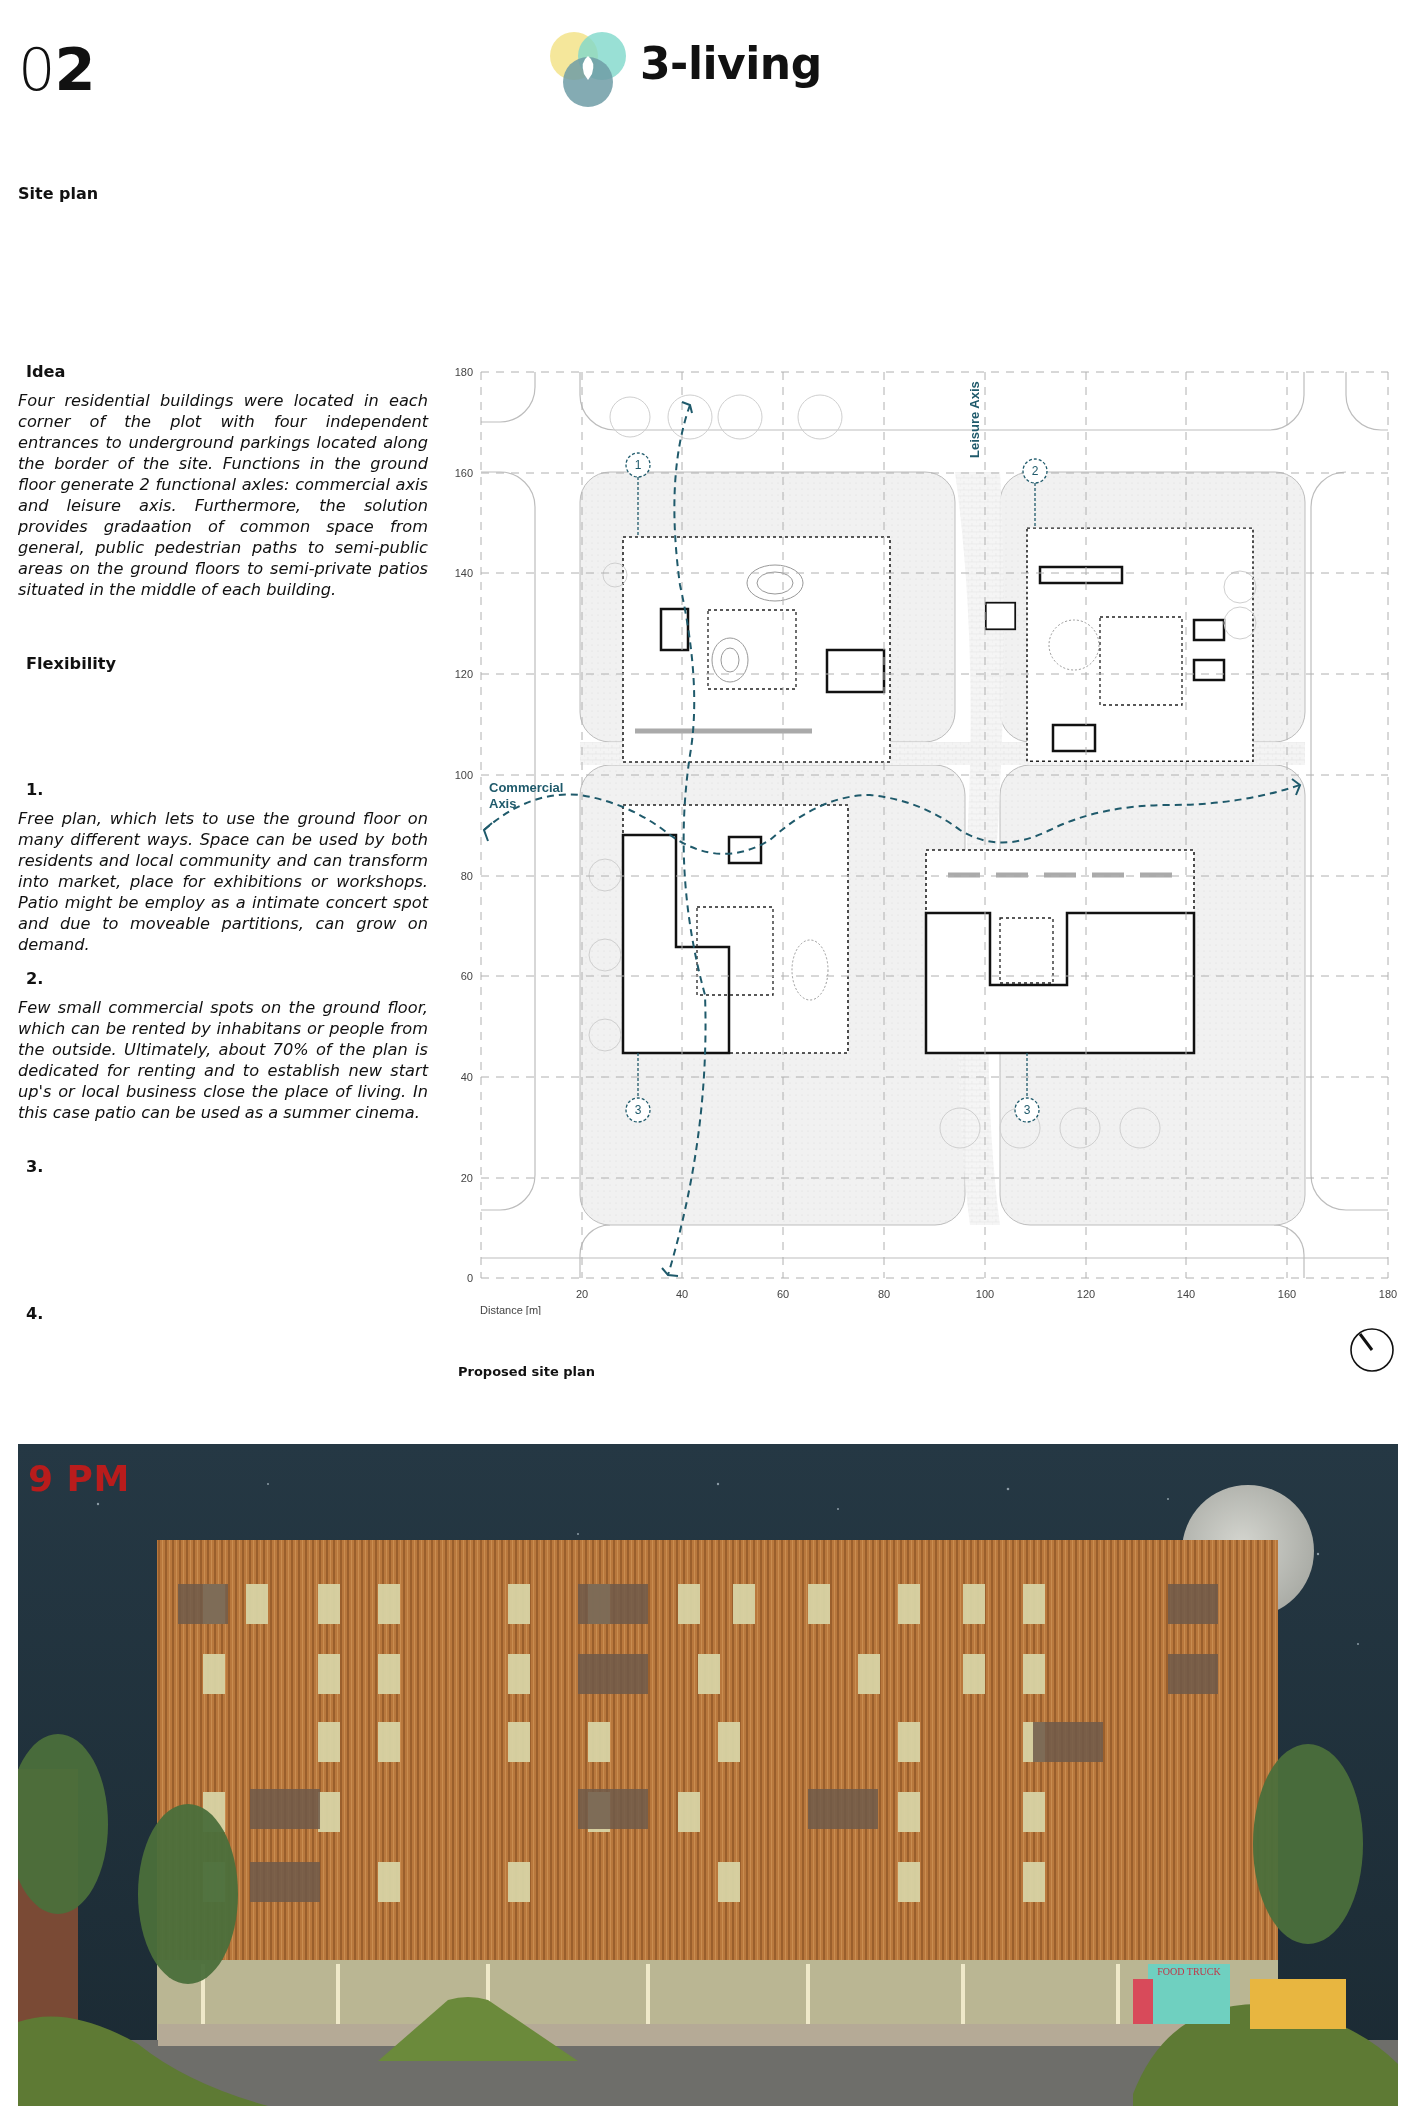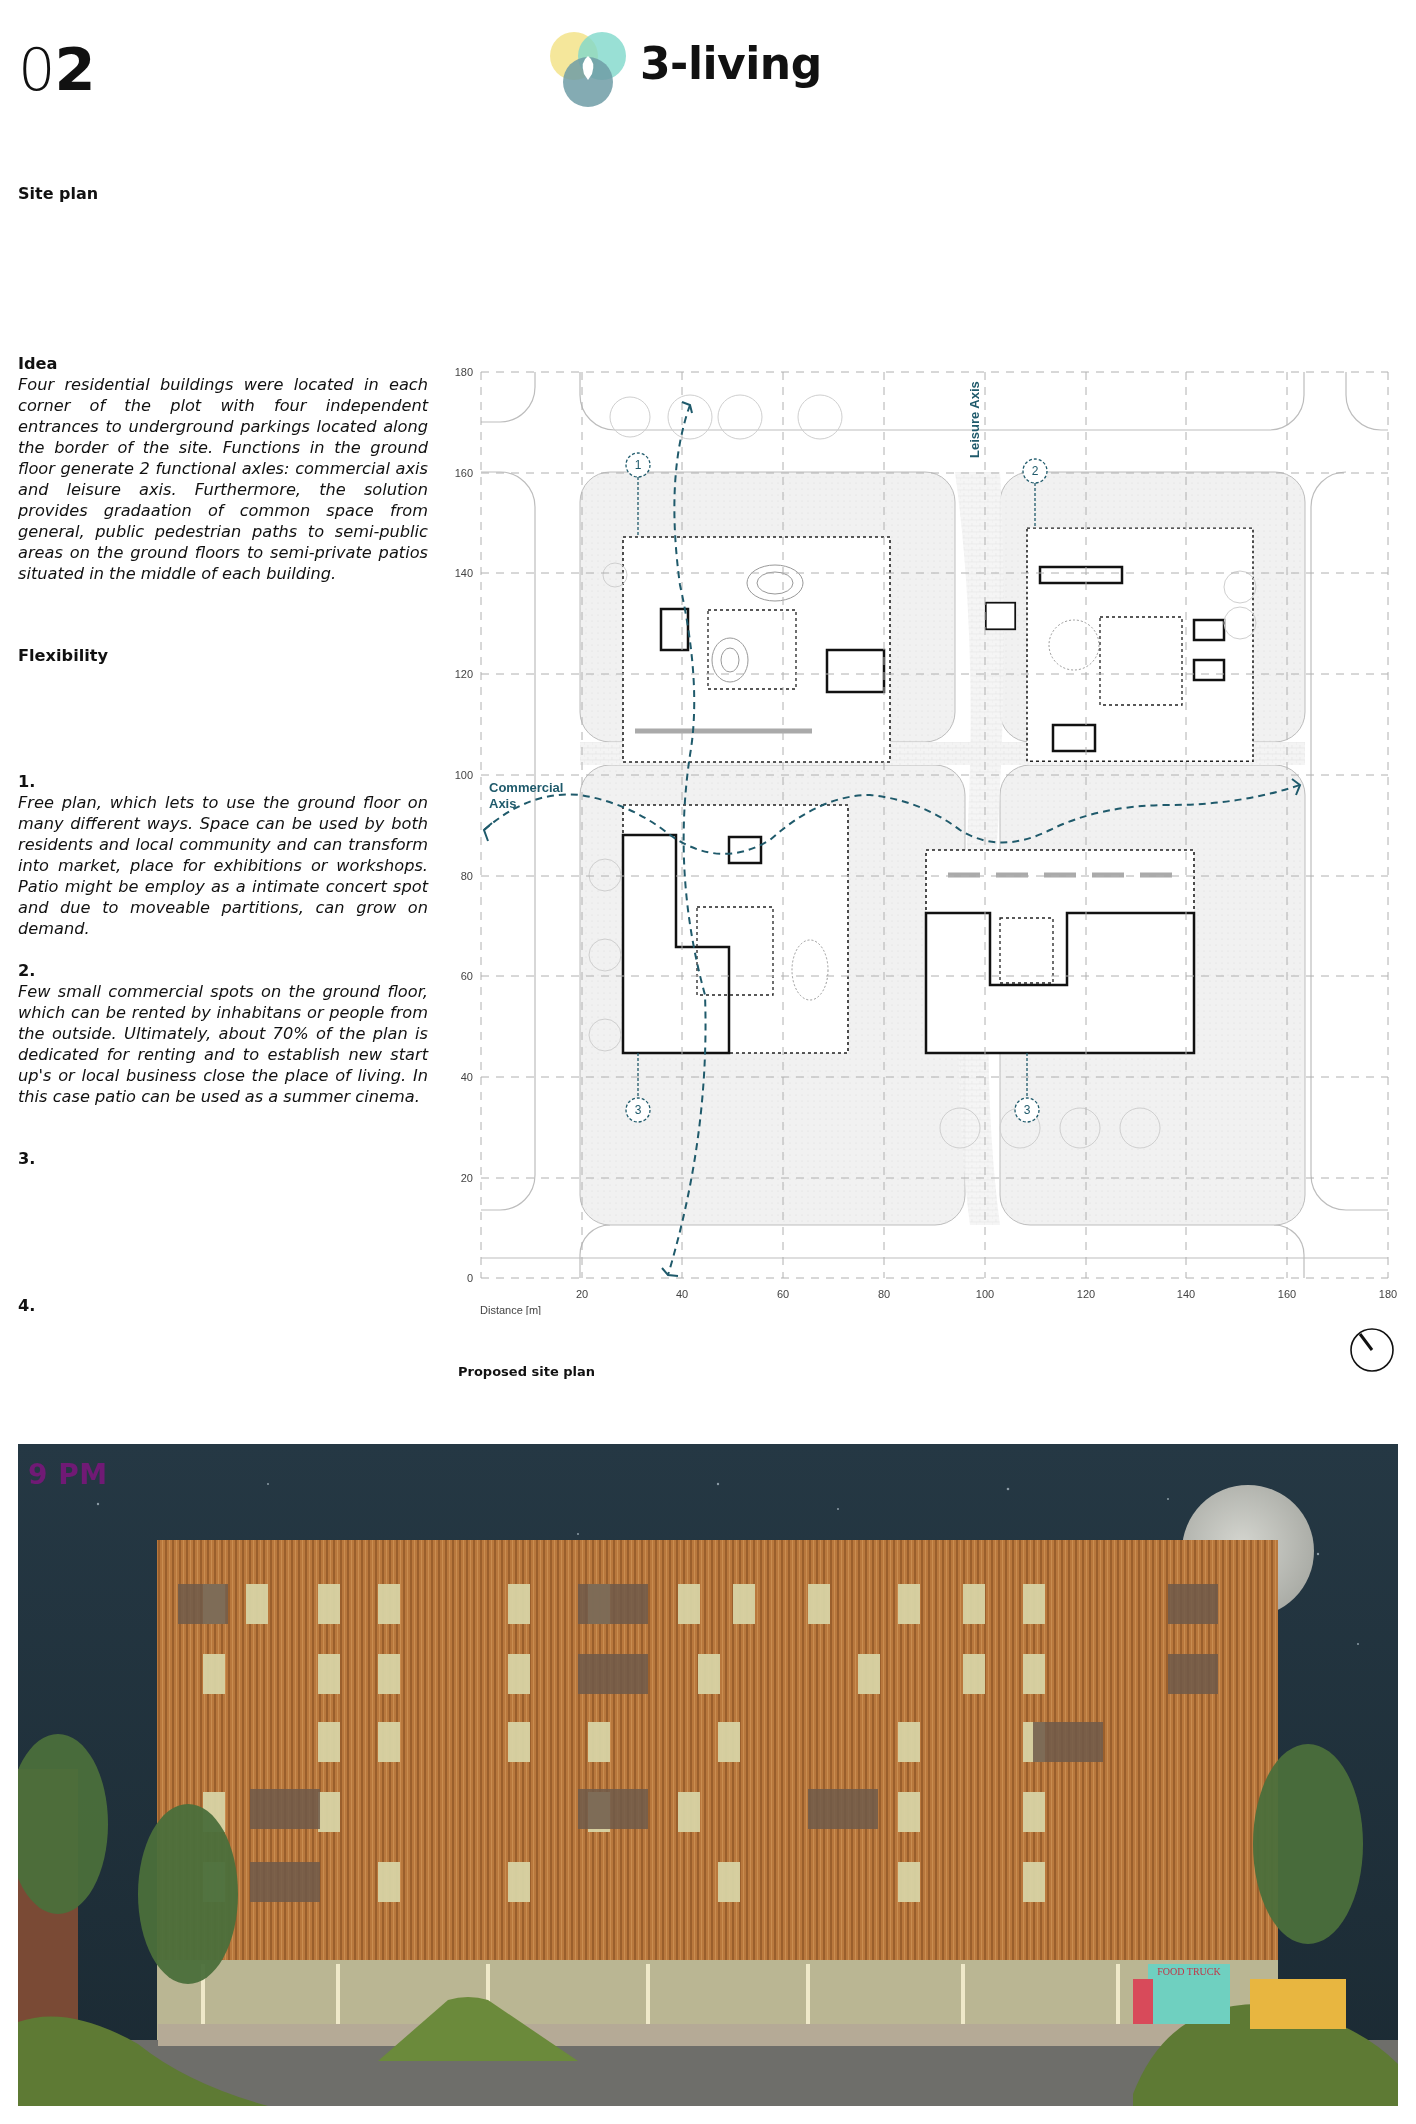"Idea" .textcol h3 { margin: 0 -> 8px }
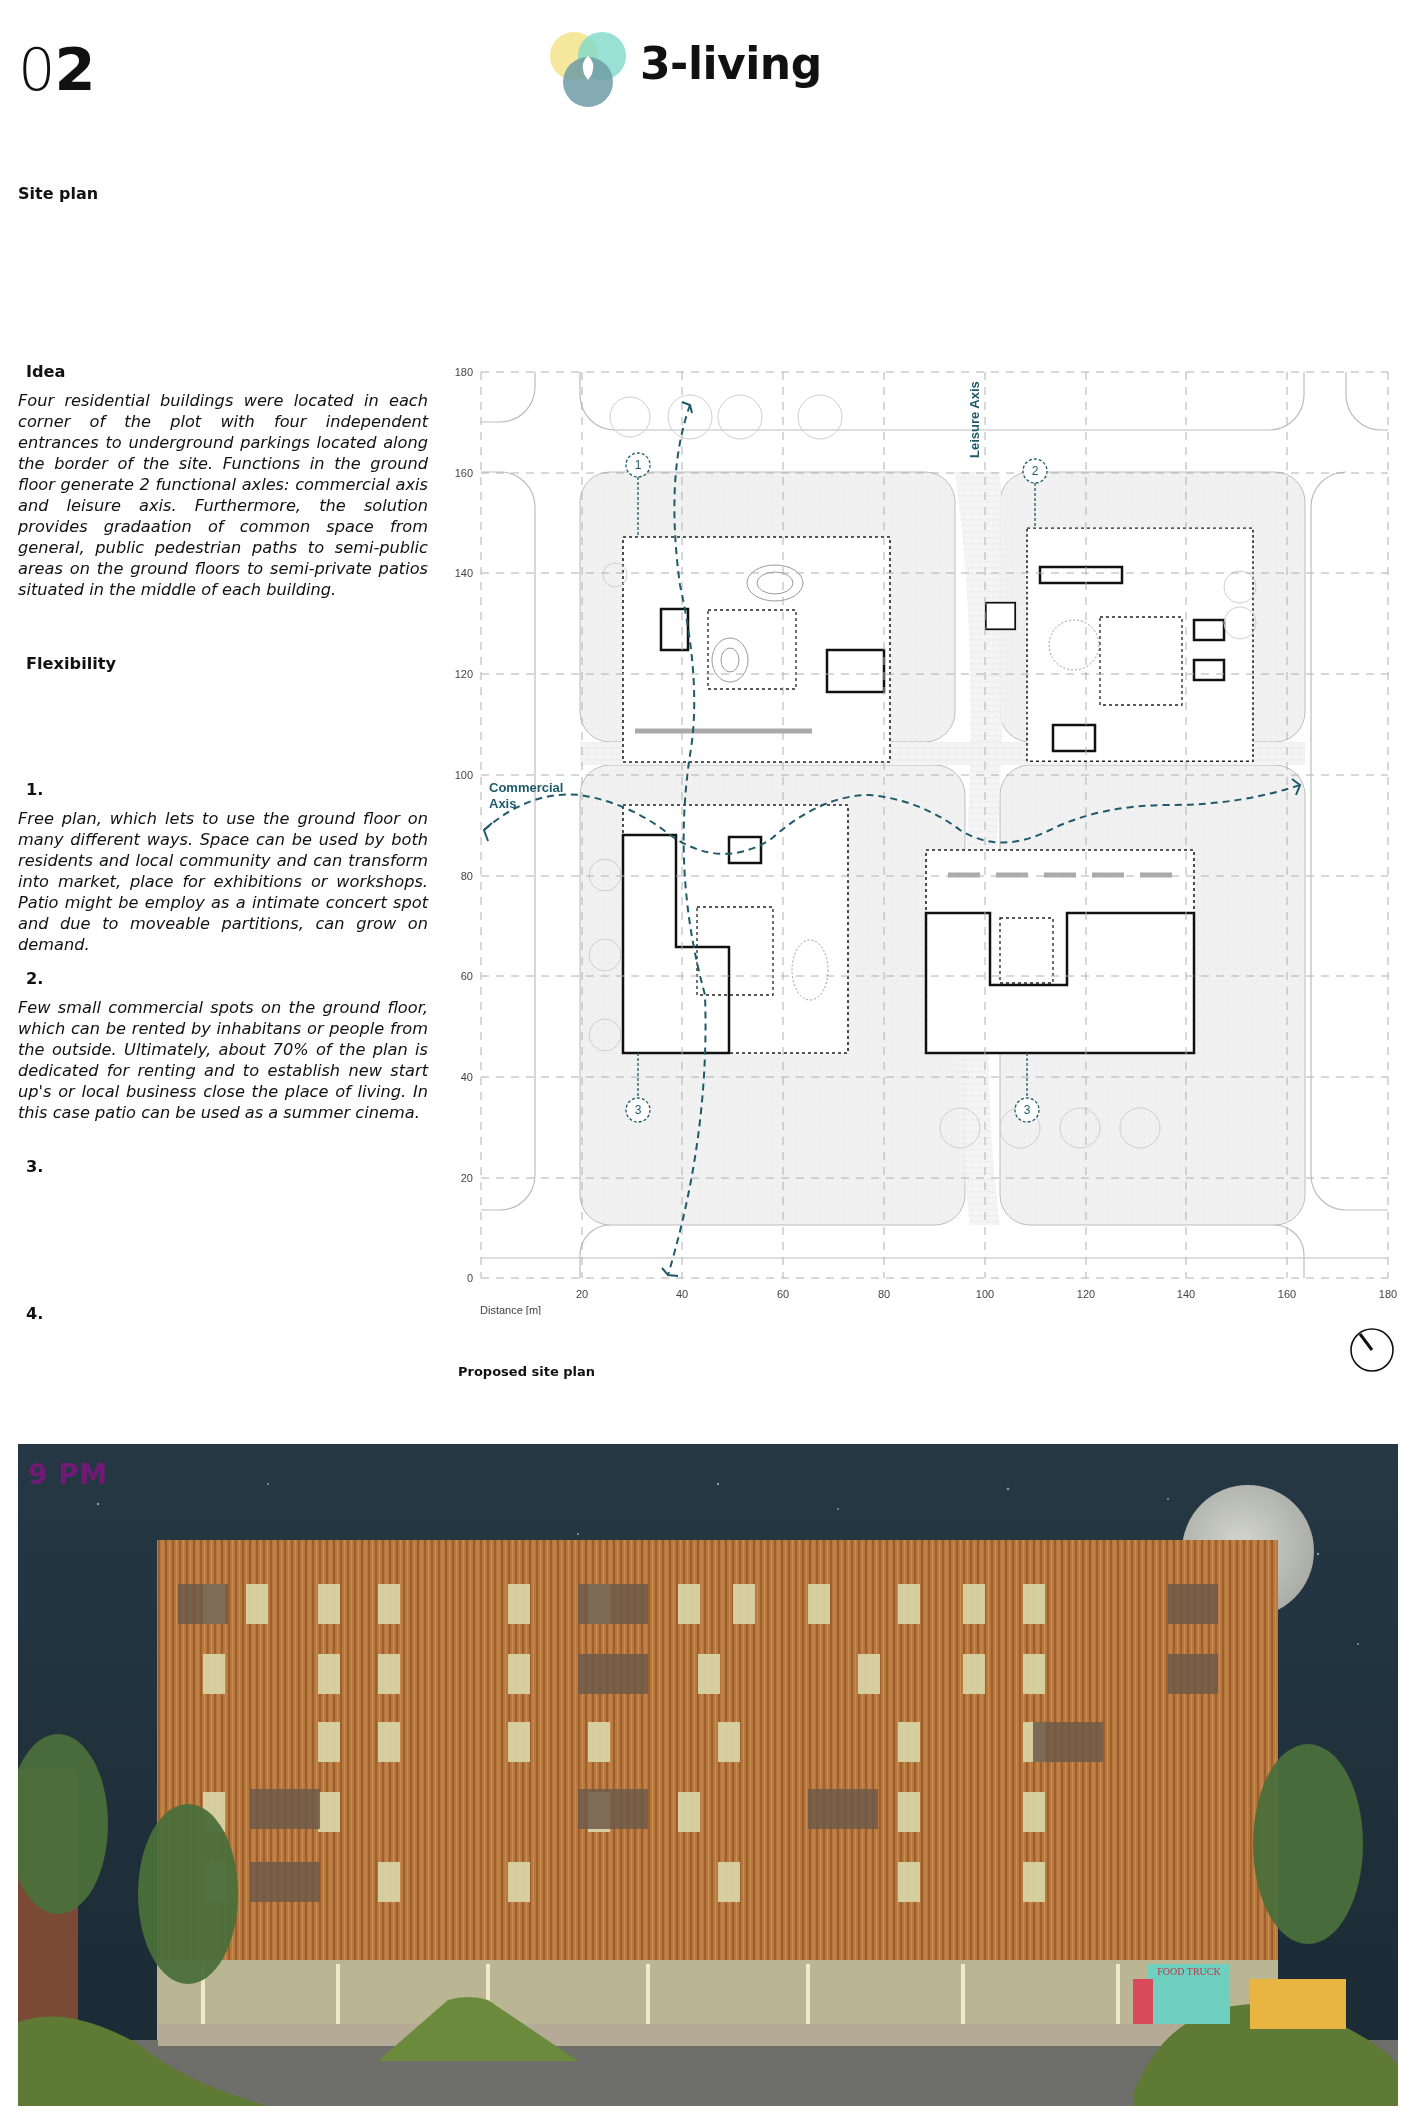"9 PM" .render-time { color: #701a75 -> #b91c1c; font-size: 28px -> 36px }
